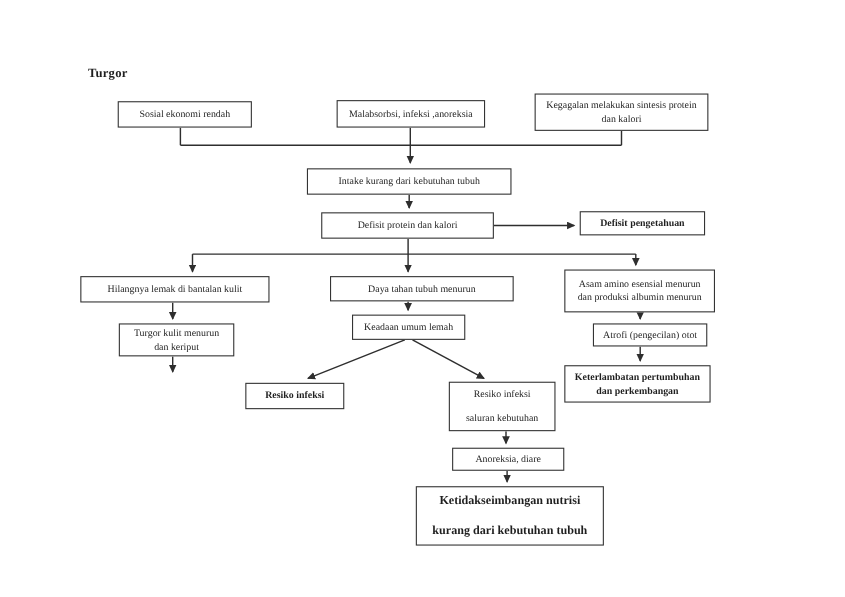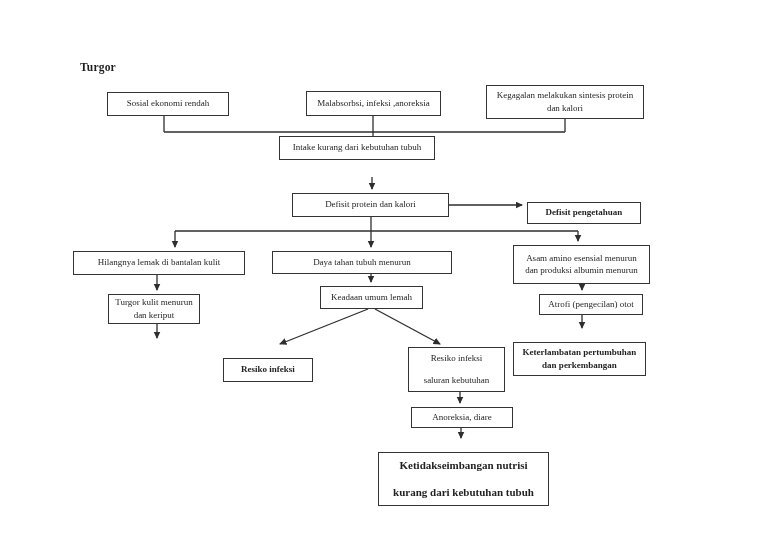"Intake kurang dari kebutuhan tubuh" #n-intake { top: 136px -> 153px; width: 156px -> 186px }
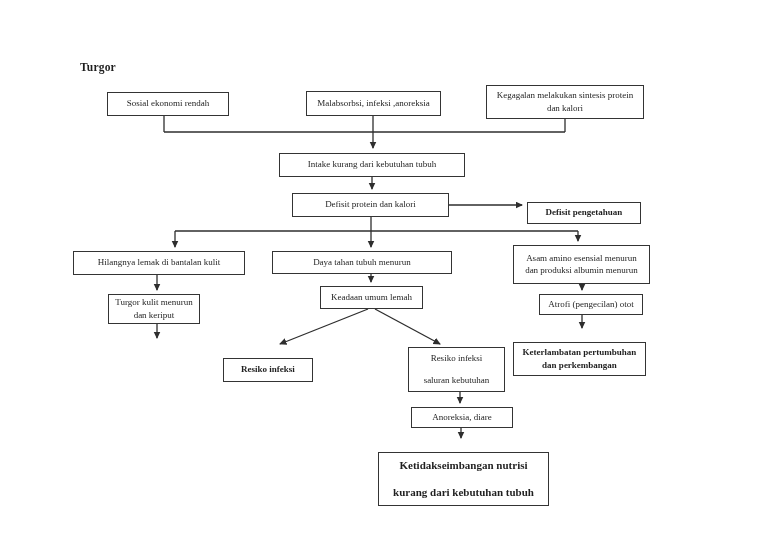"Defisit pengetahuan" .bold { margin-top: 10px -> none }
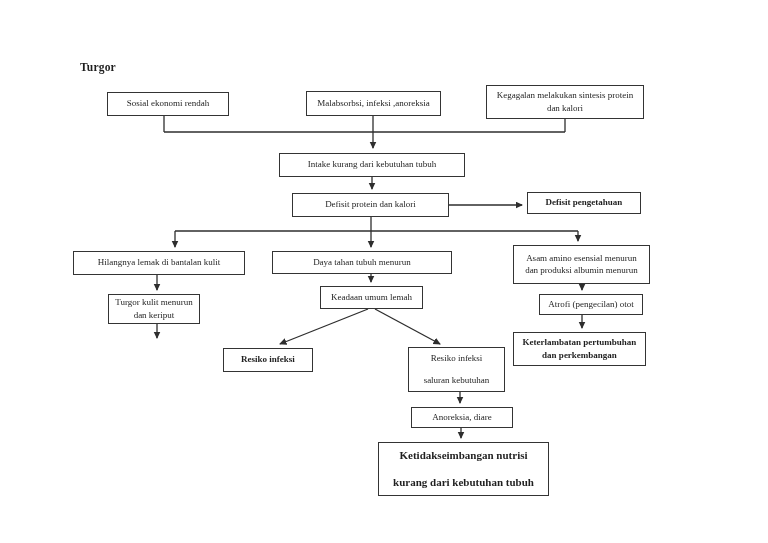"Daya tahan tubuh menurun" #n-daya-tahan { left: 272px -> 300px; width: 180px -> 167px }
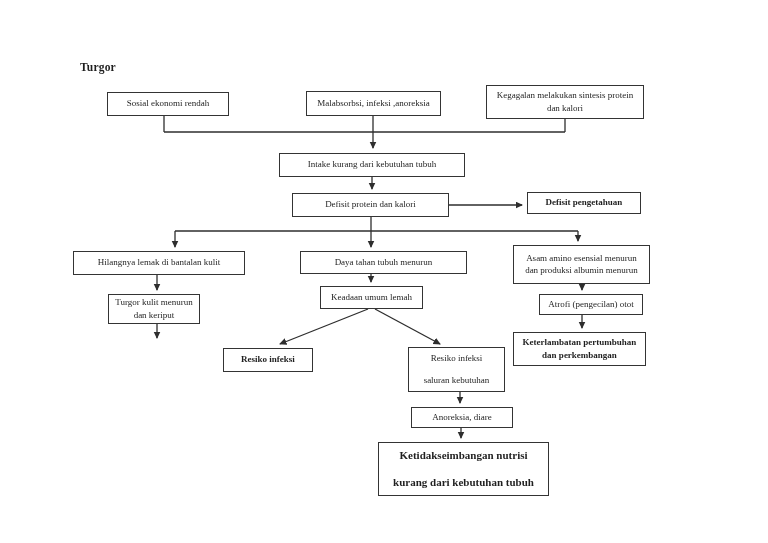"Turgor kulit menurun" #n-turgor { width: 92px -> 105px }
